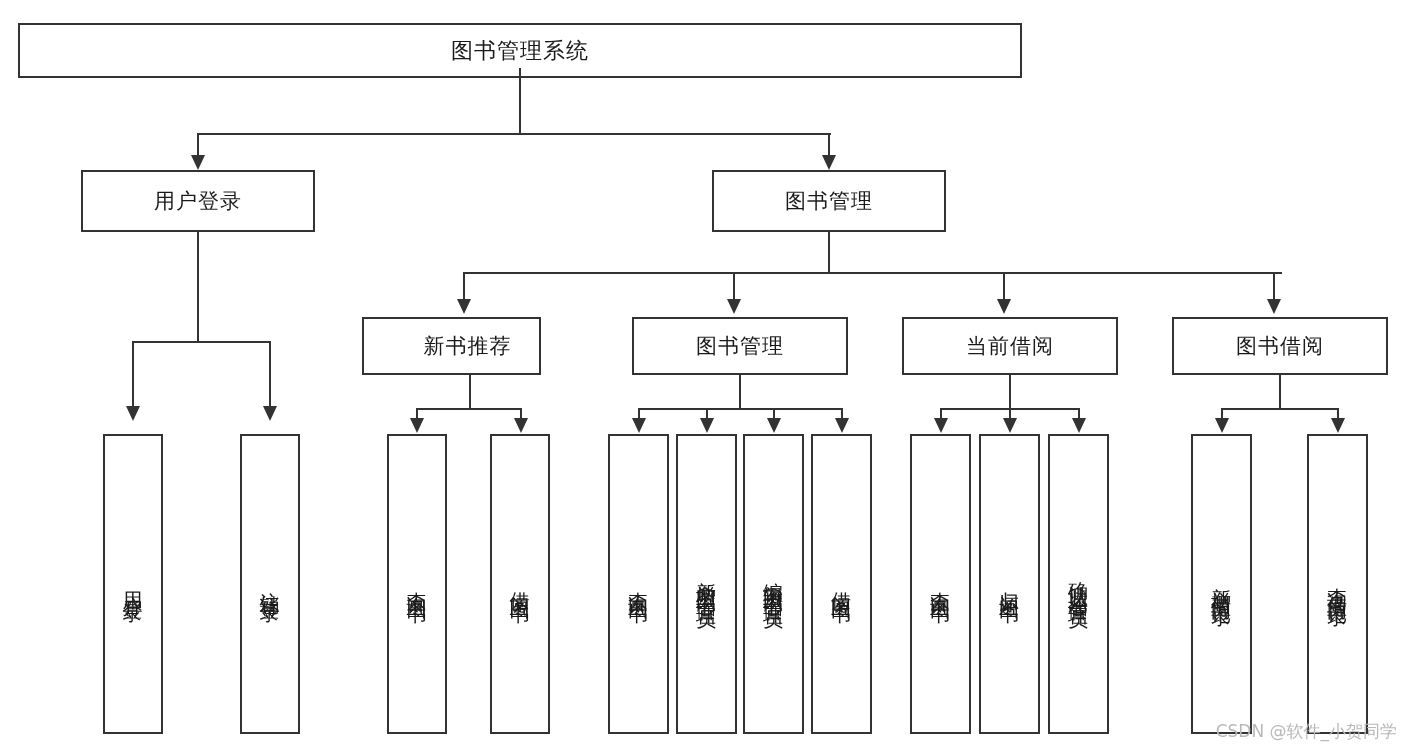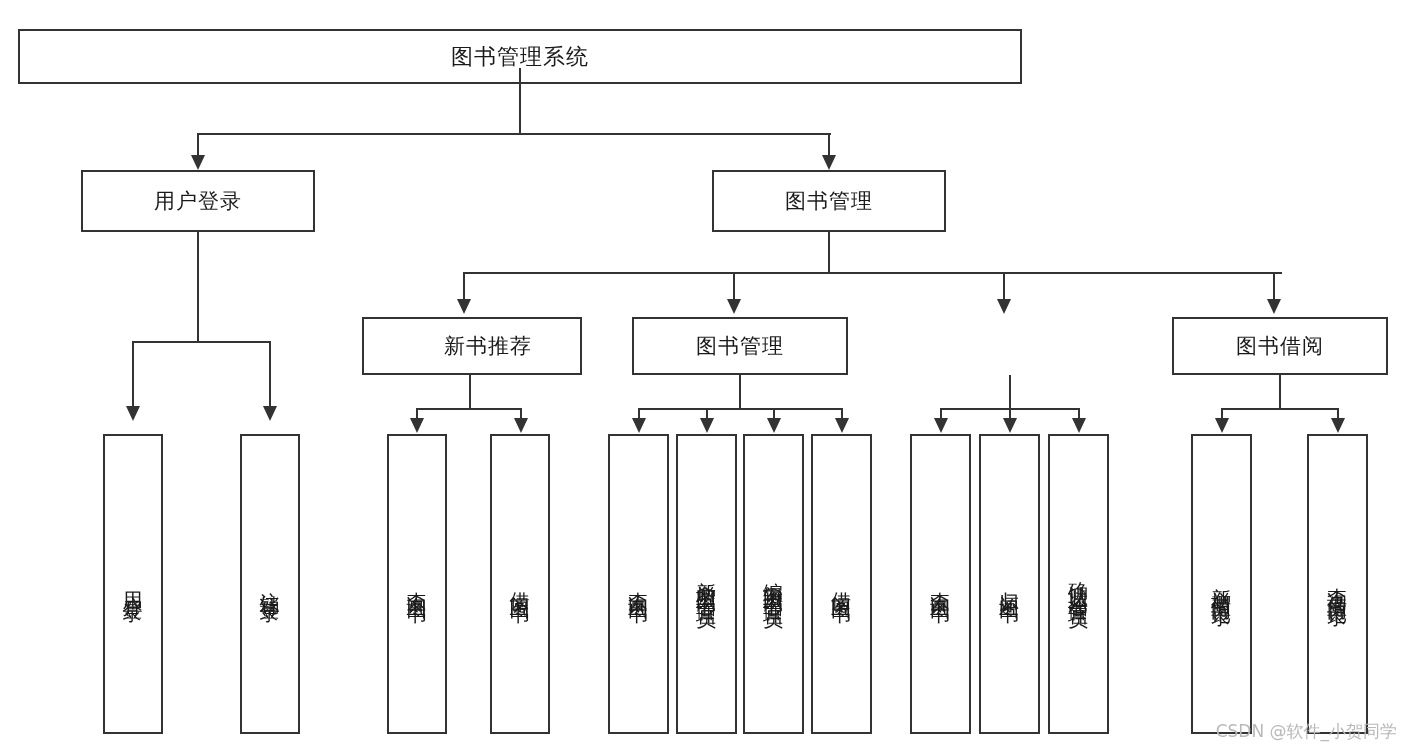"图书管理系统" div.node { top: 29px -> 23px }
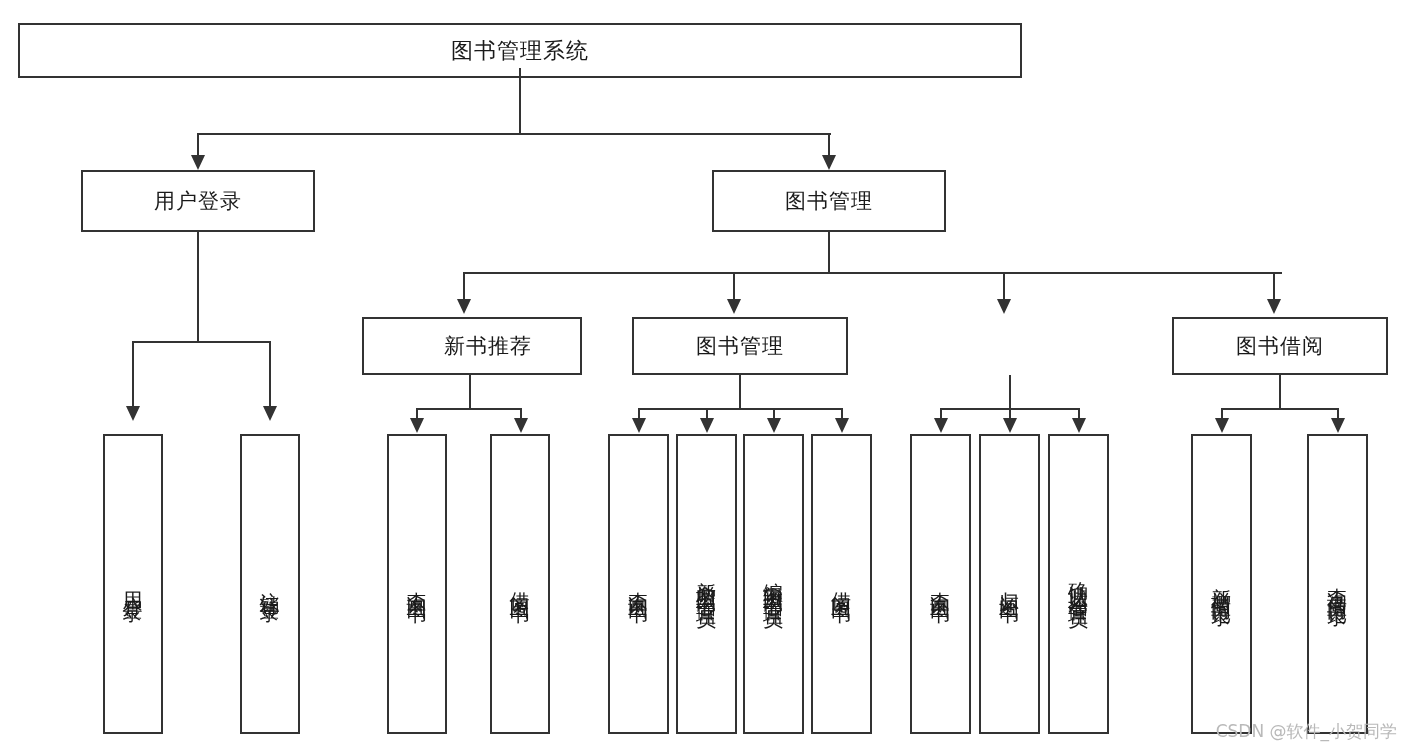"新书推荐" div.node { width: 220px -> 179px }
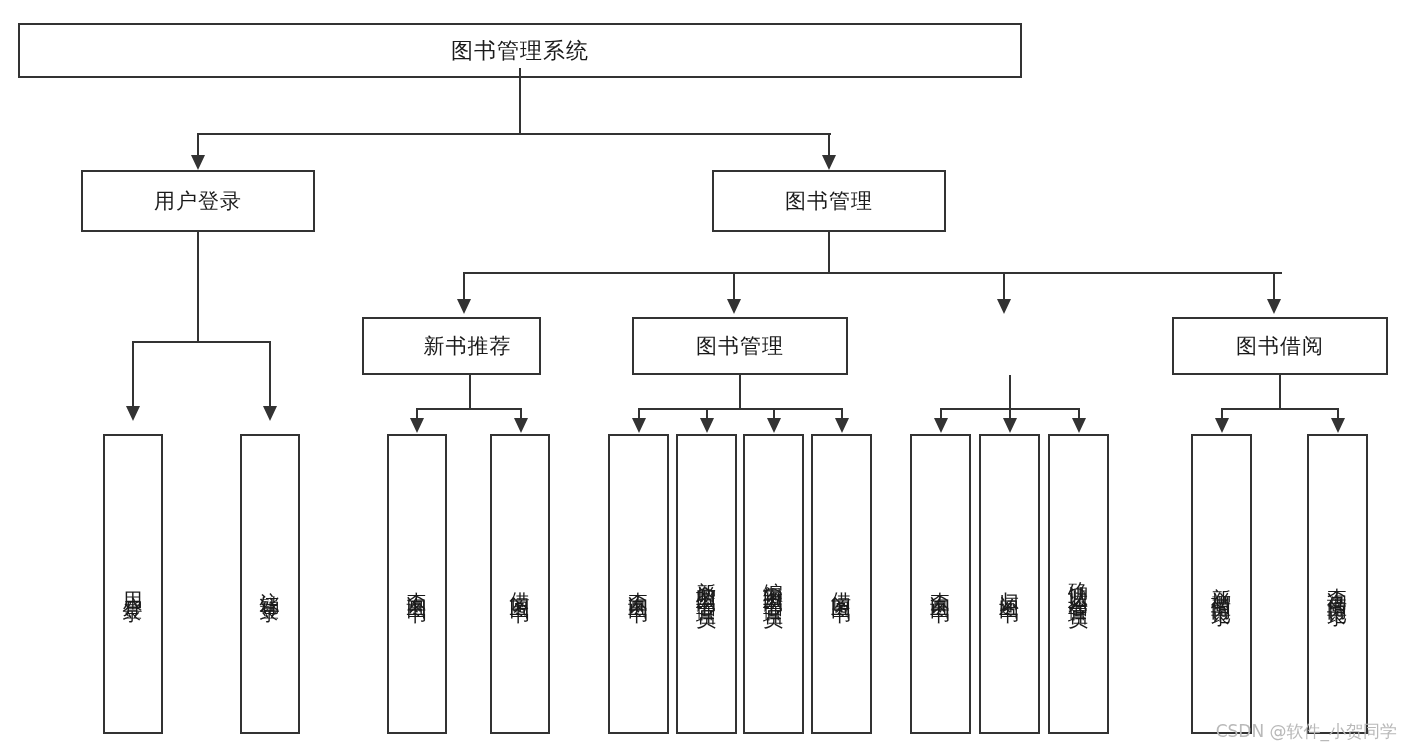"当前借阅" div.node { html: none -> <div> <span>当前借阅</span> </div> }
